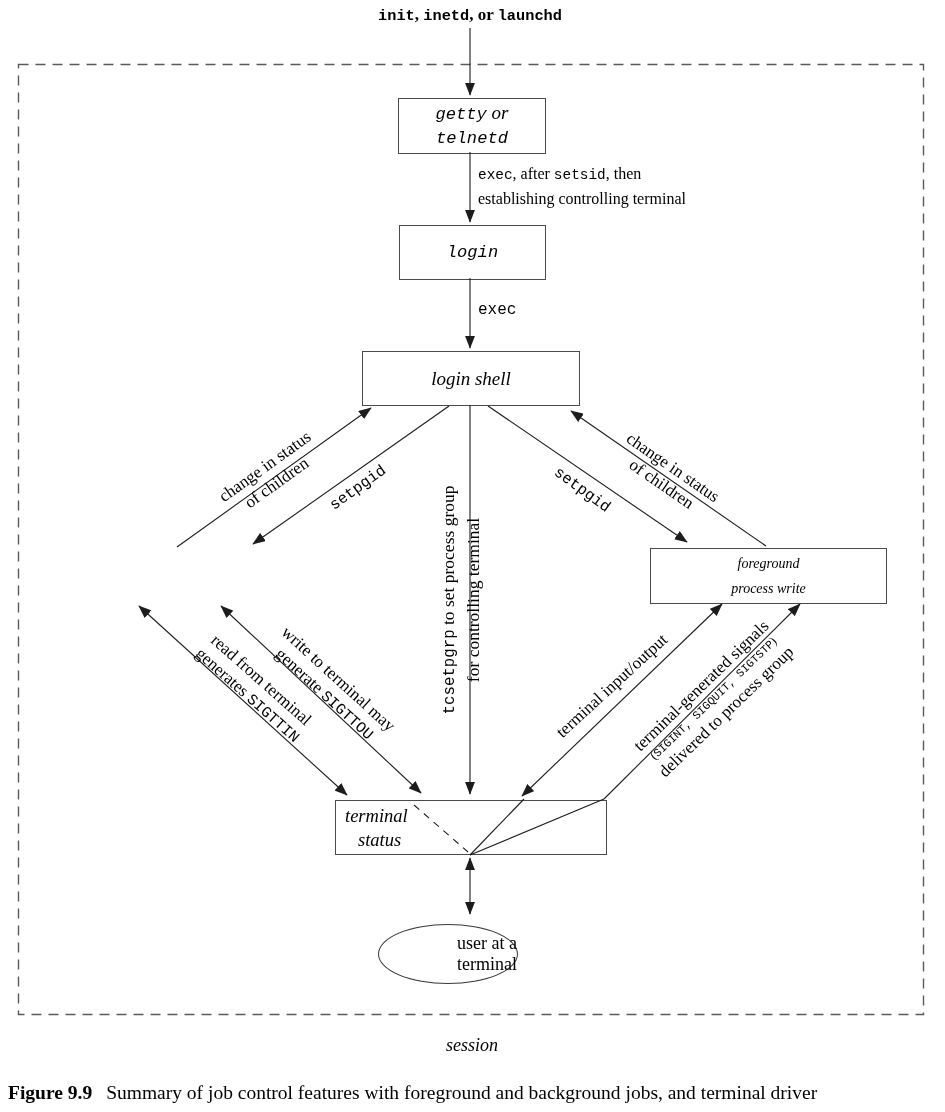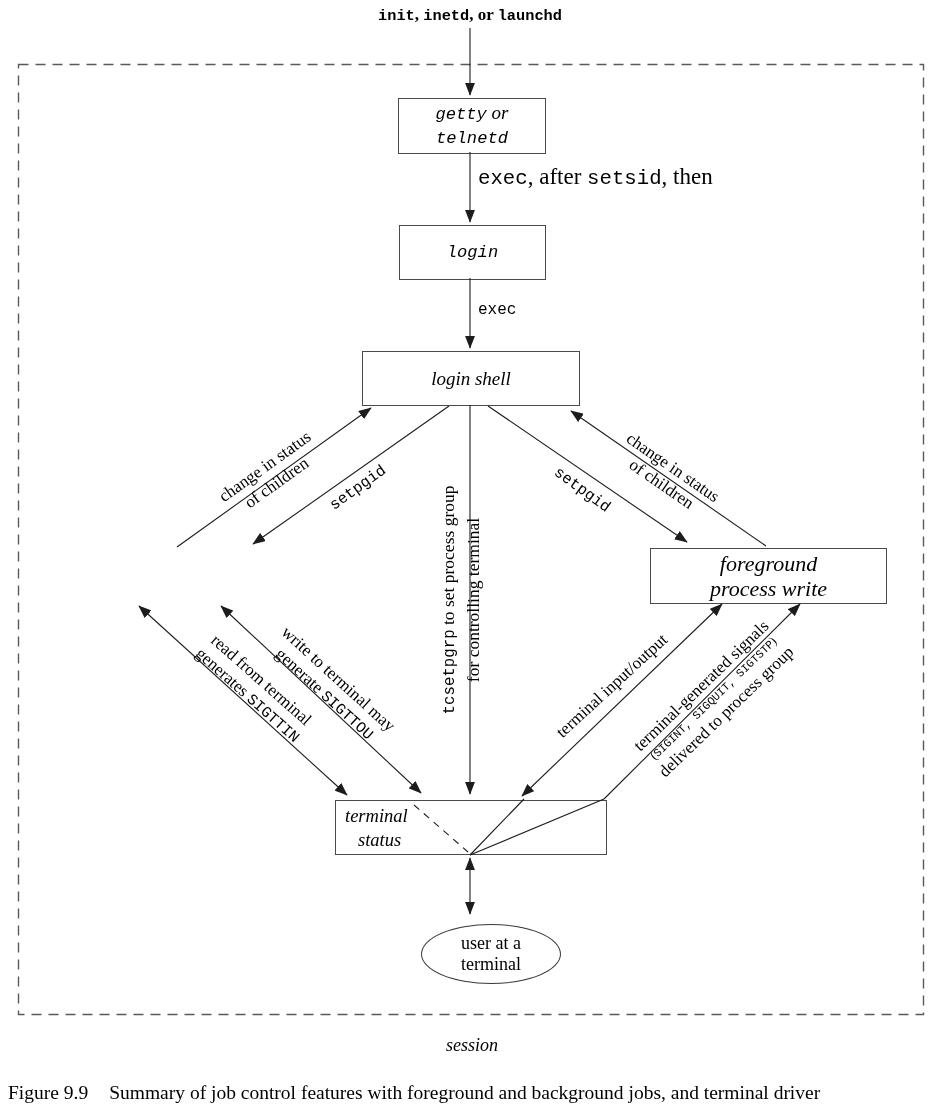"exec, after setsid, then" div.lbl { font-size: 23px -> 16px; line-height: 29px -> 23px }
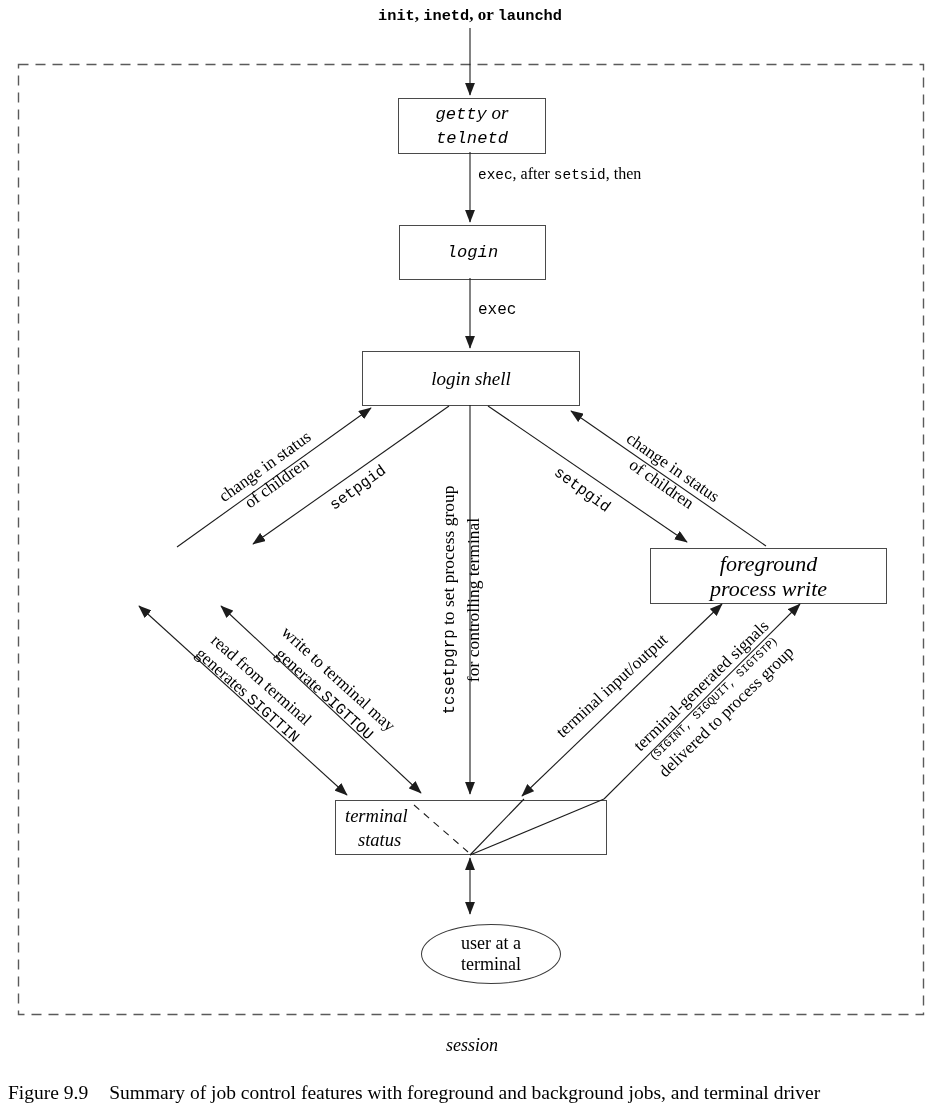"establishing controlling terminal" div { html: none -> <div>establishing controlling terminal</div> }
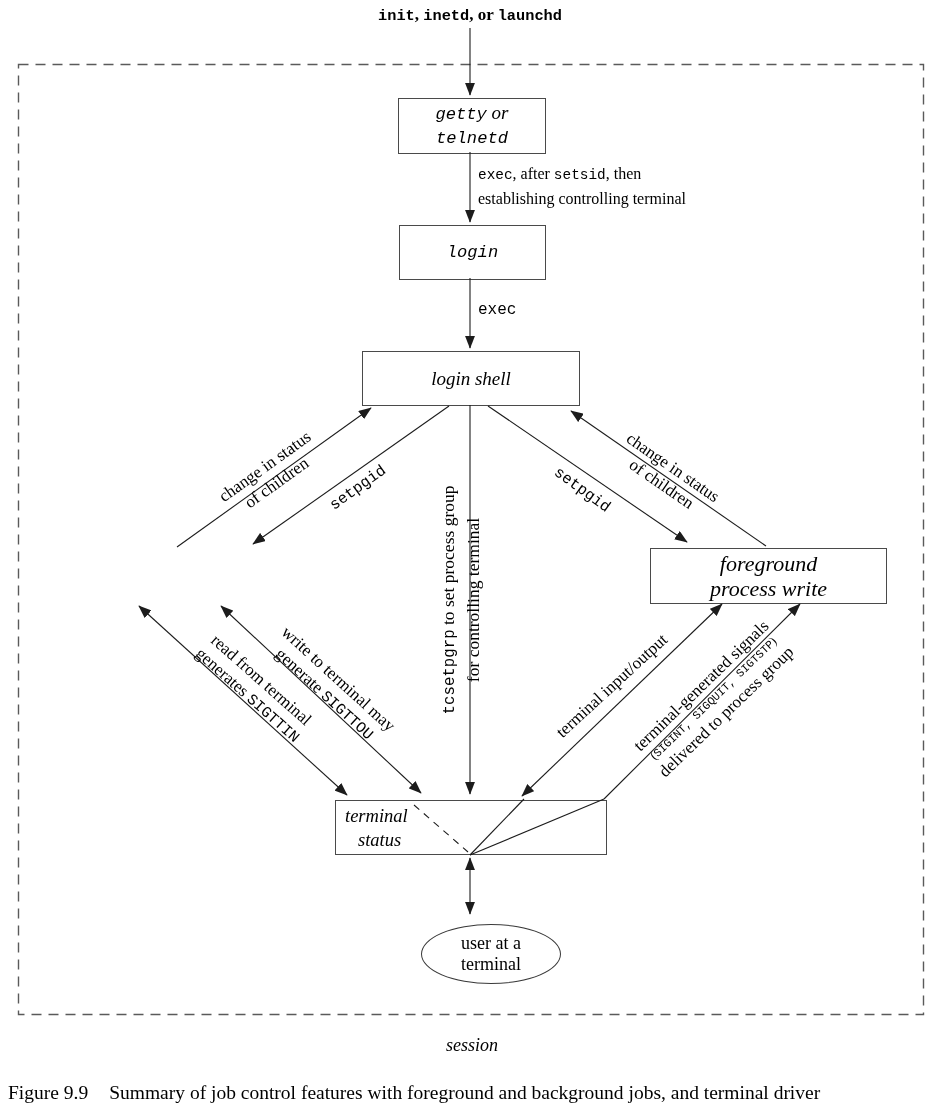"foreground" div.box { font-size: 22px -> 14px }
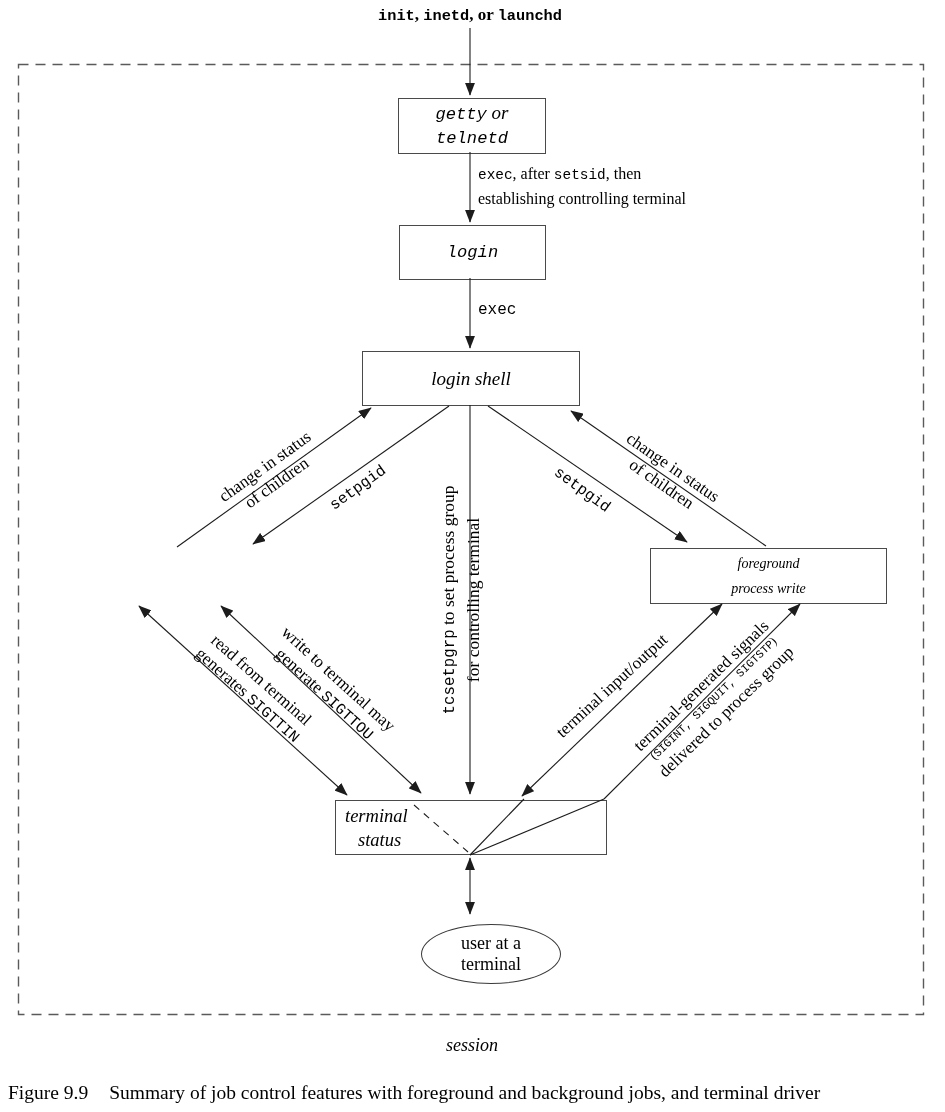"user at a" div.ellipse { align-items: none -> flex-end; left: 421px -> 378px }
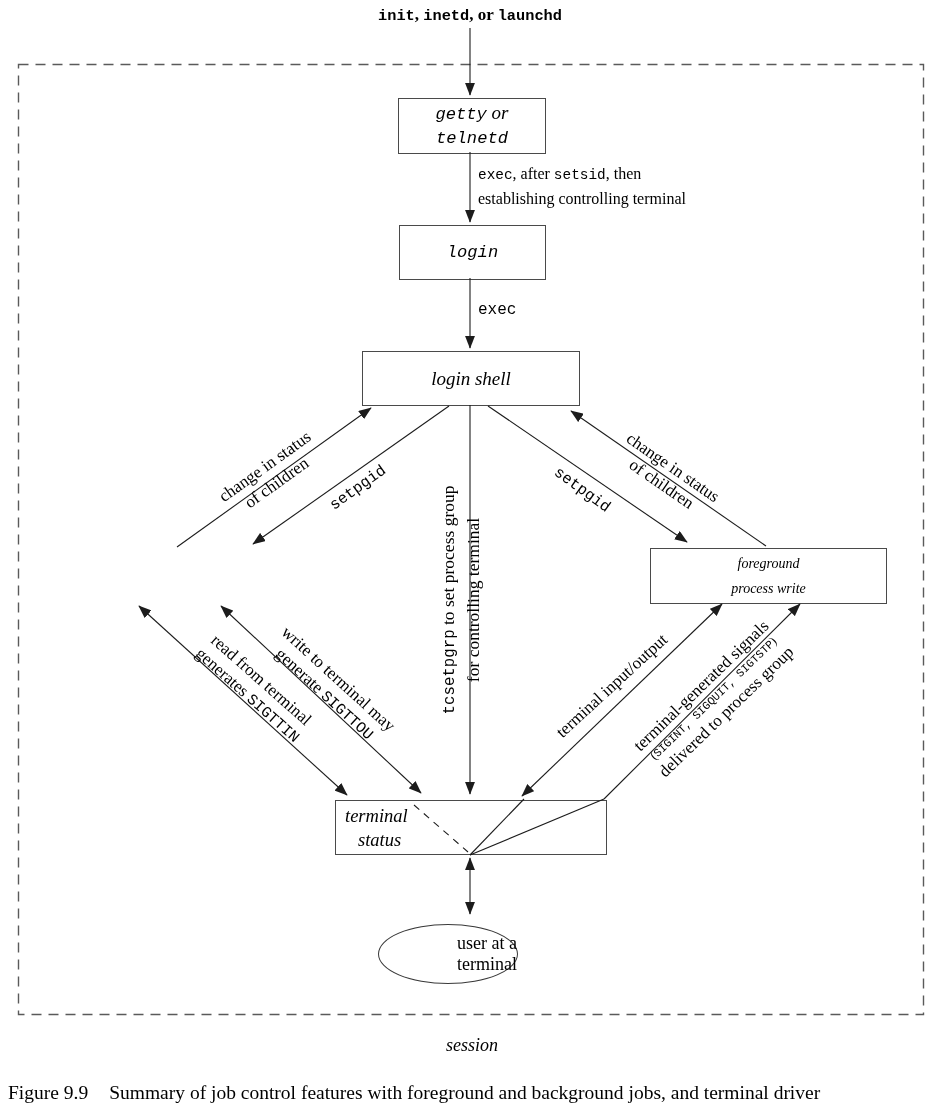"Figure 9.9" .caption .figlabel { font-weight: normal -> bold; margin-right: 21px -> 14px }
